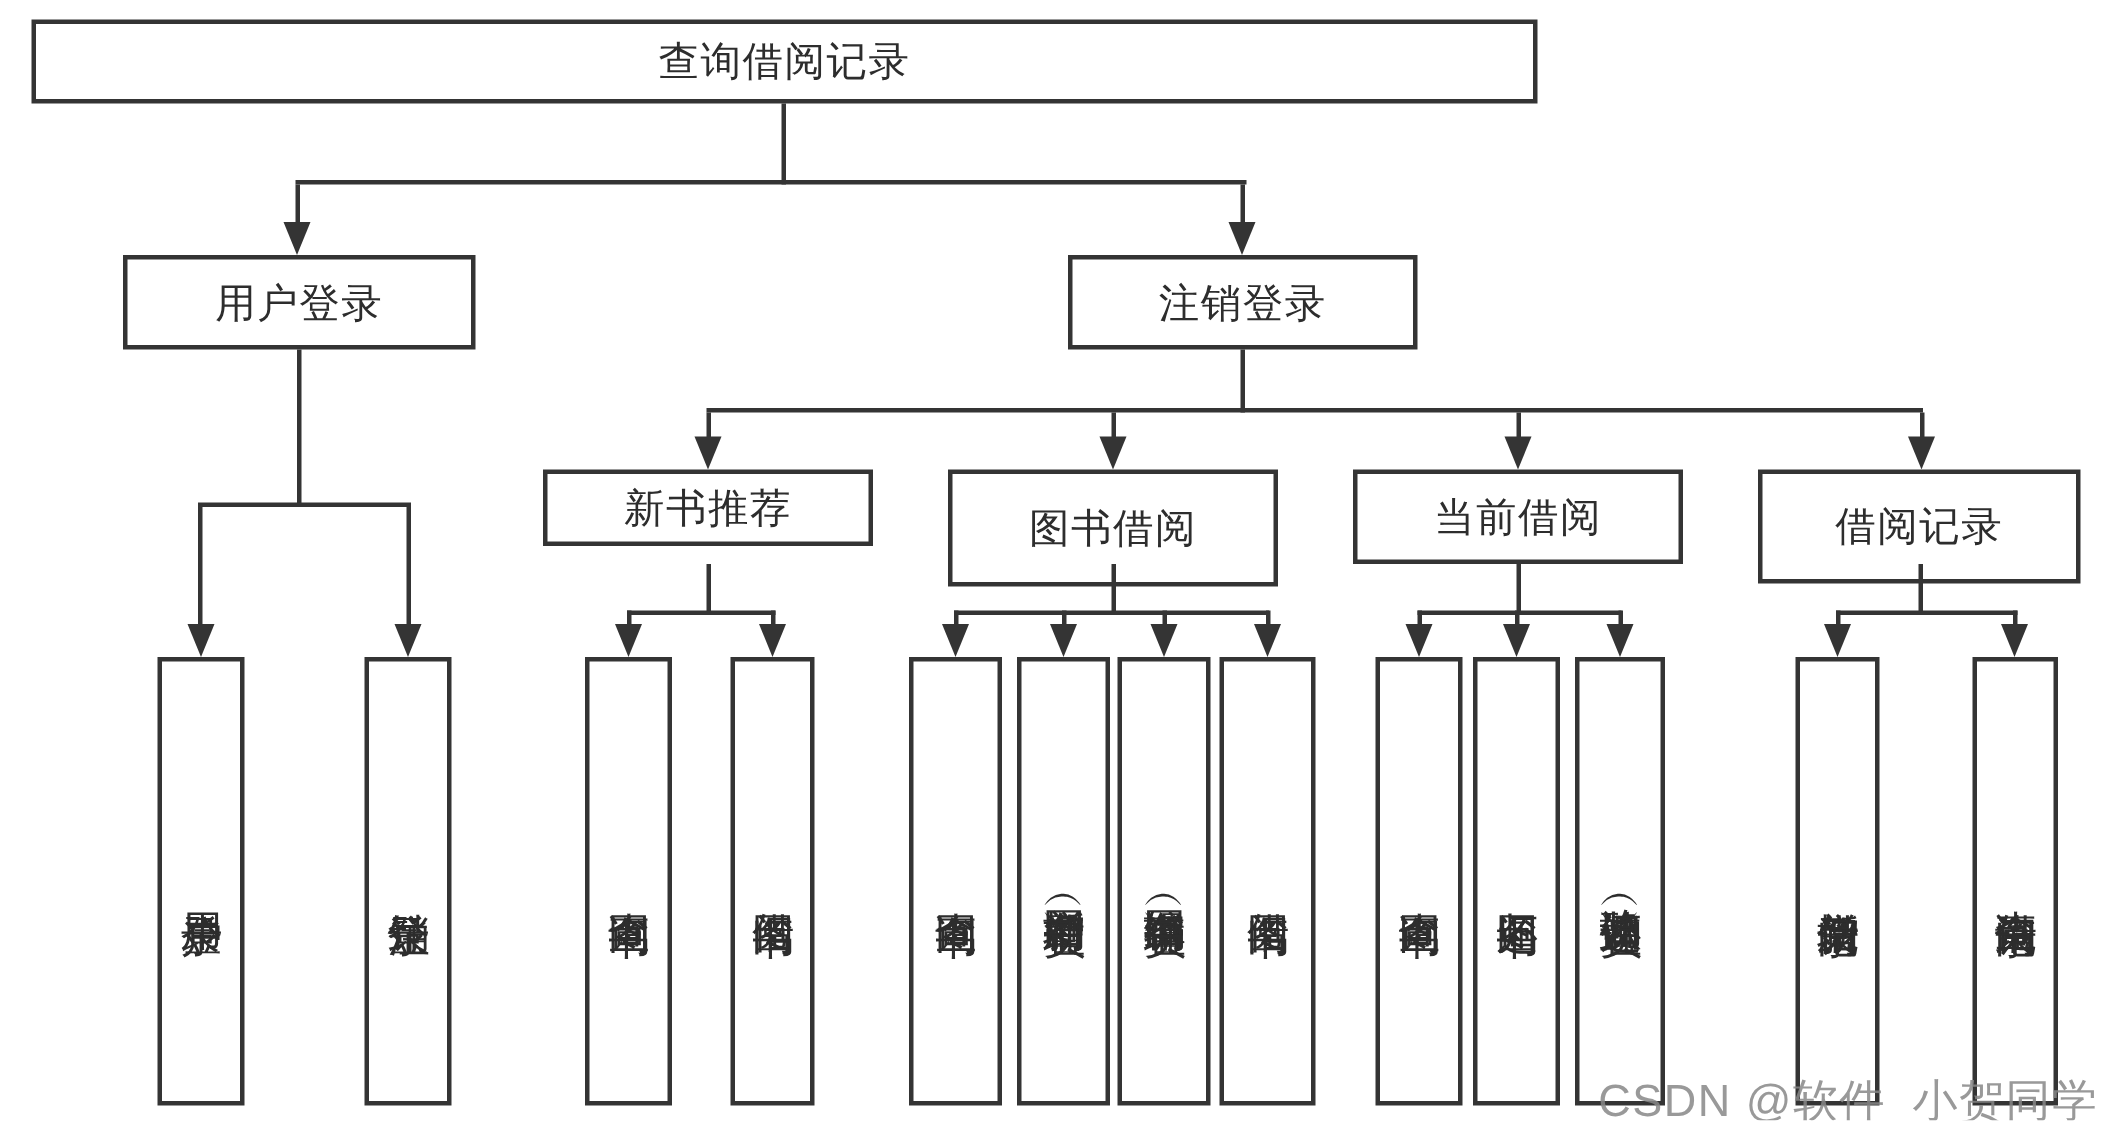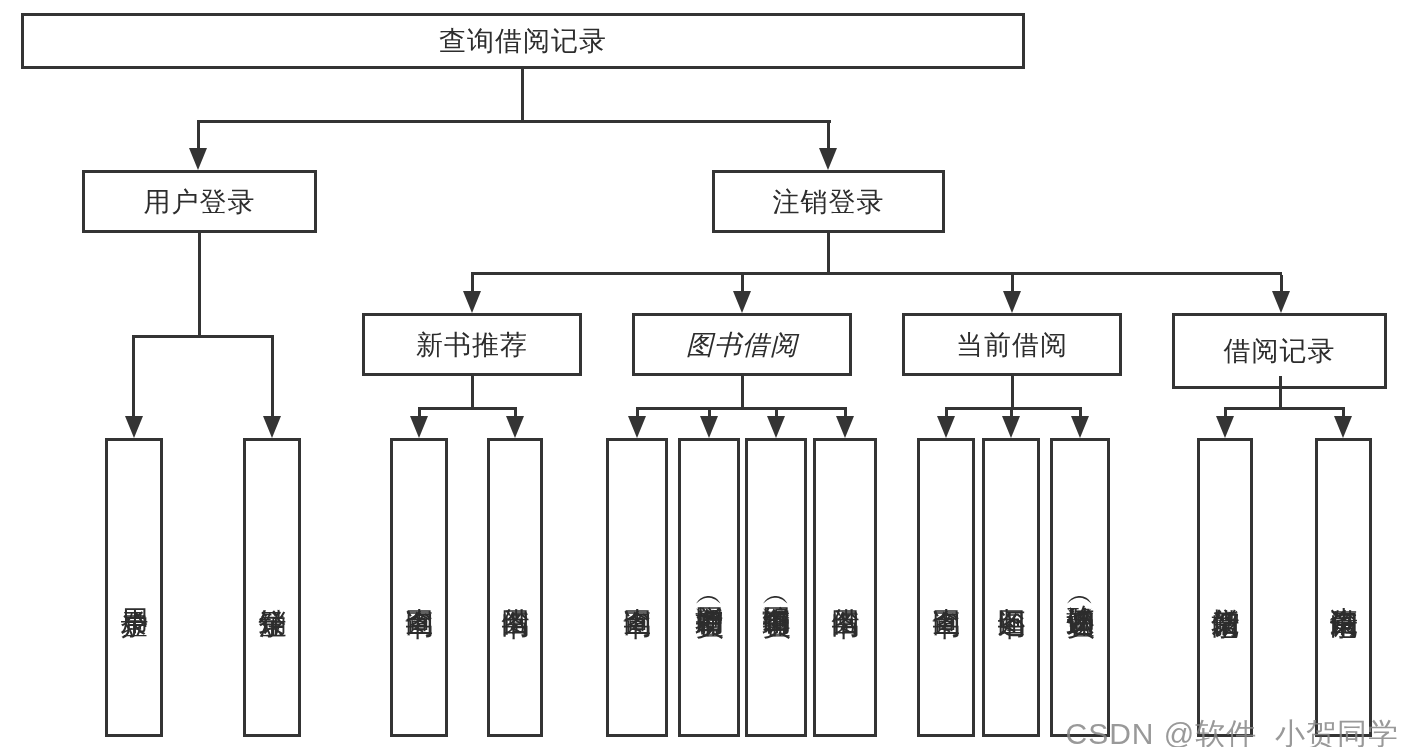"新书推荐" div.node { height: 63px -> 51px }
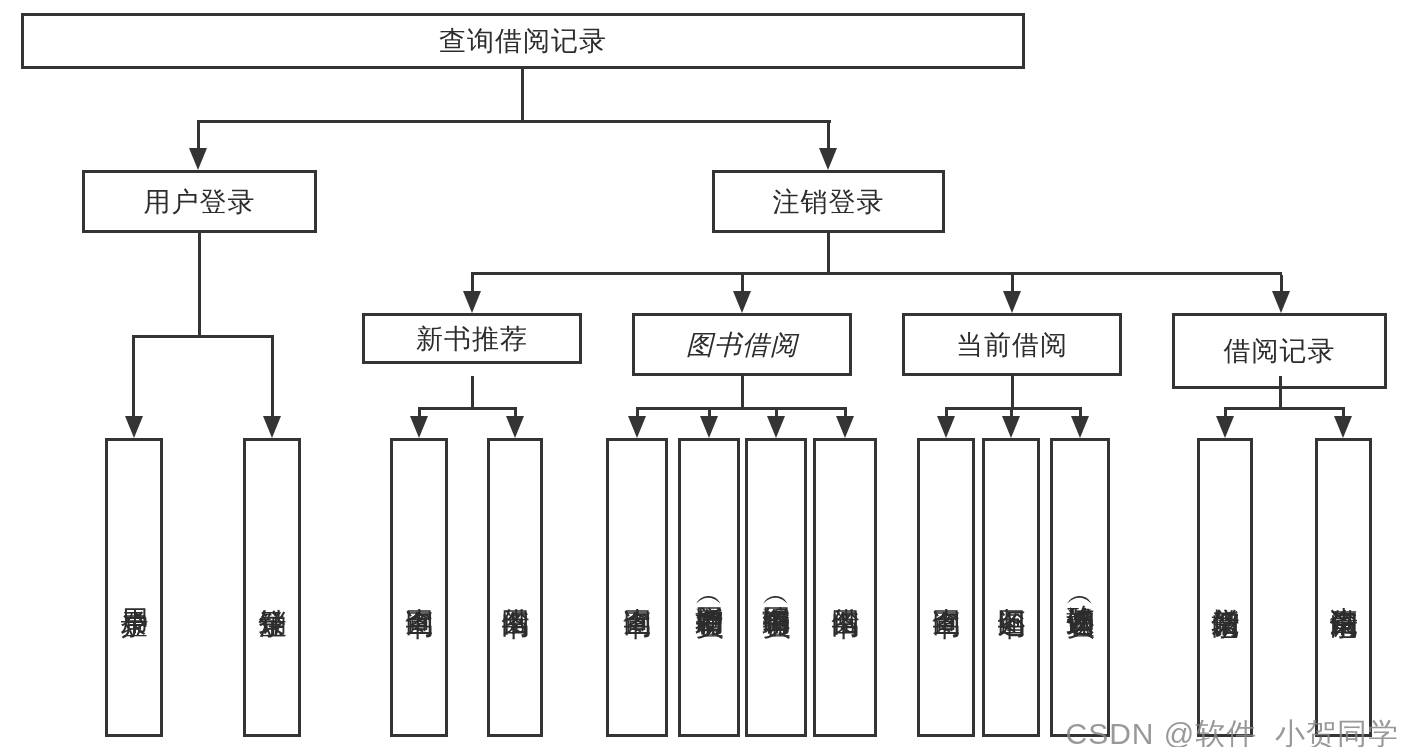"图书借阅" div.node { font-style: italic -> none; height: 63px -> 78px }
